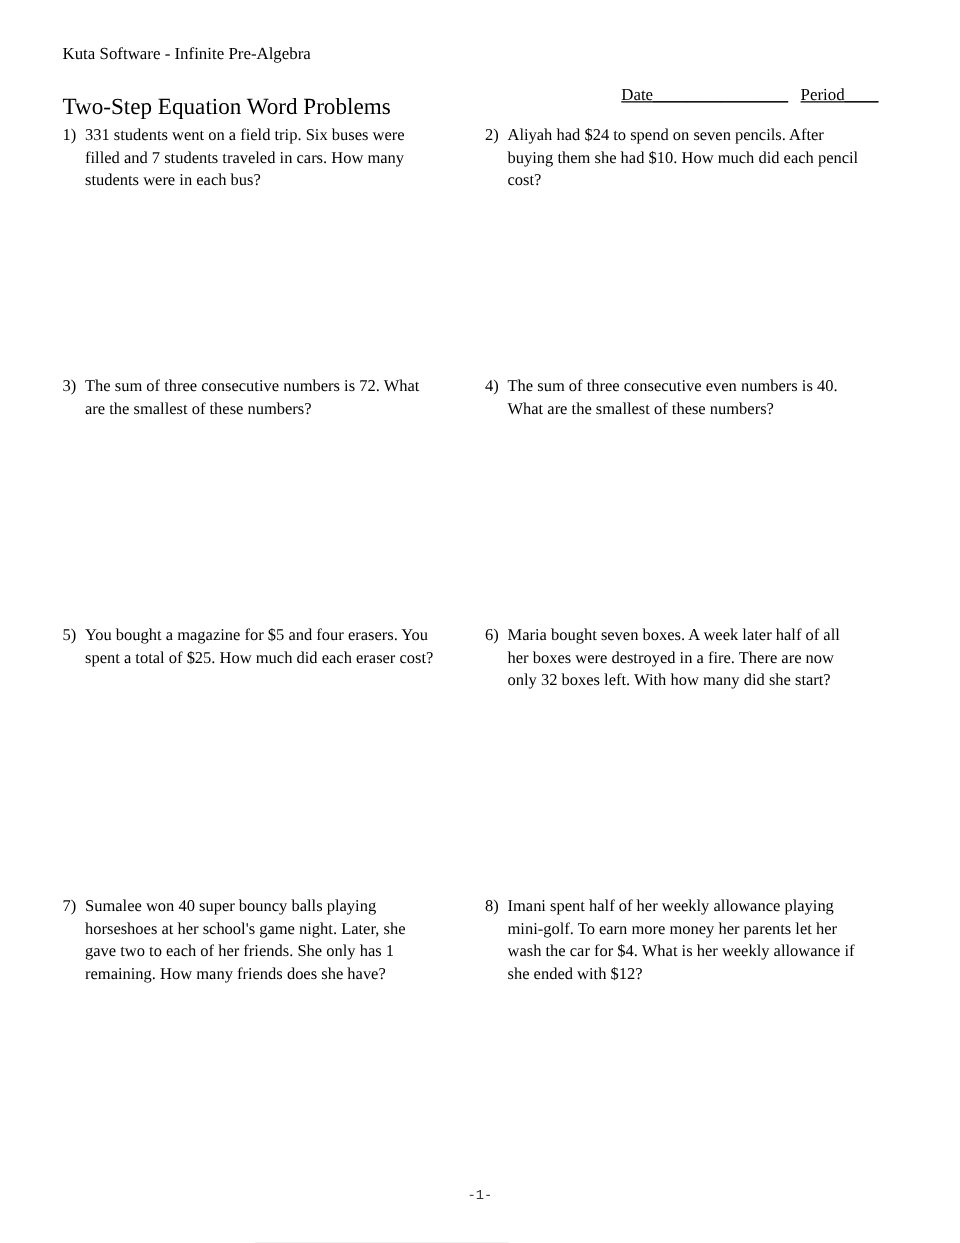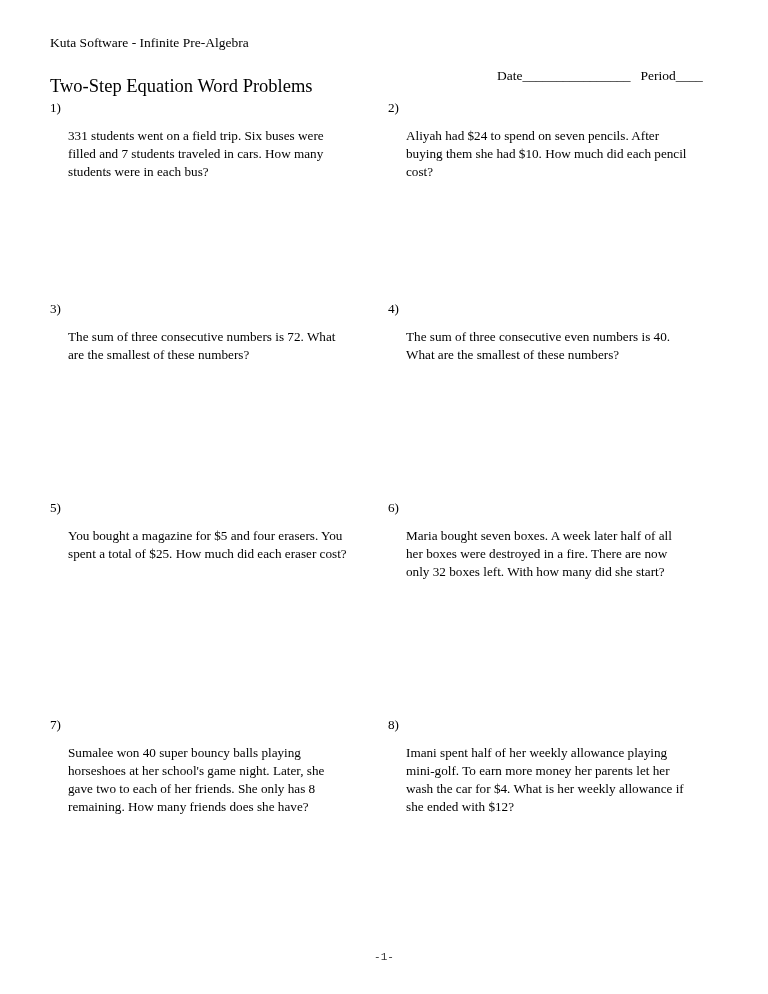"Date________________ Period____" .date-period { text-decoration: none -> underline }
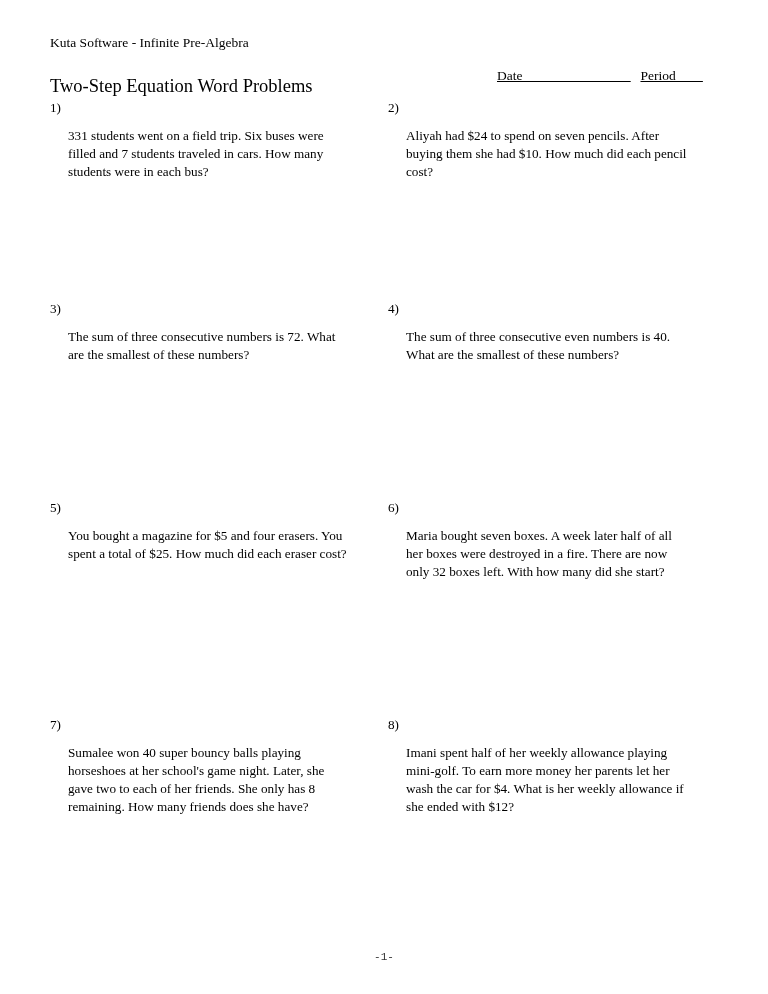"331 students went on a" .problem .txt { margin-top: 28px -> none }
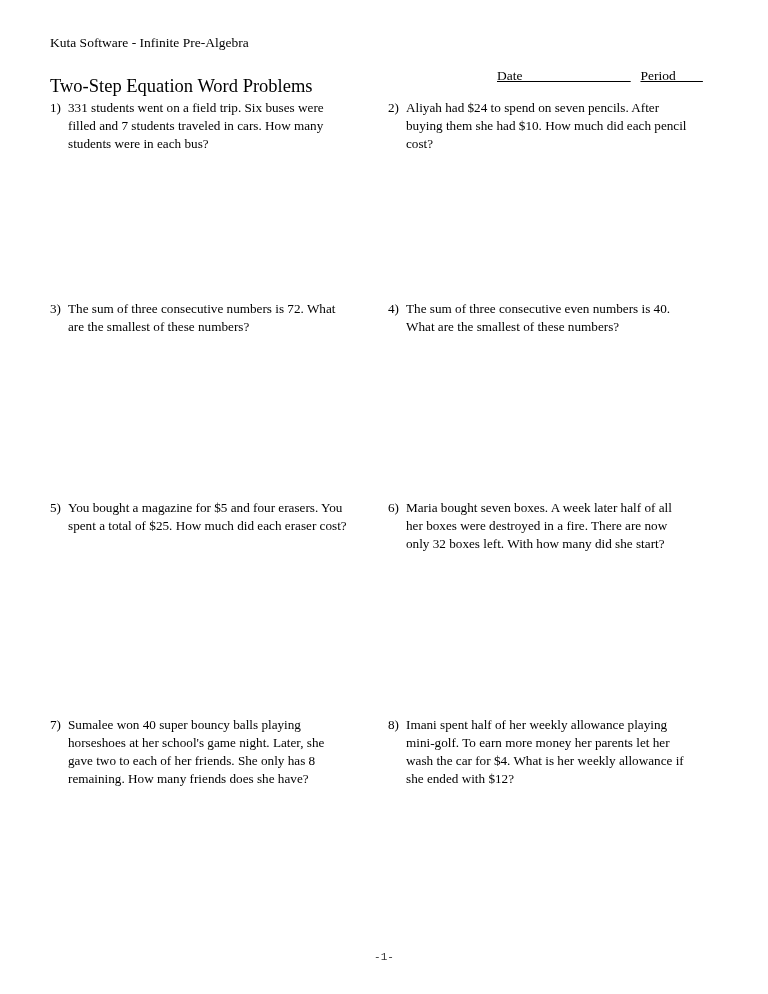"Sumalee won 40 super bouncy" span.txt { text: 8 -> 1 }
